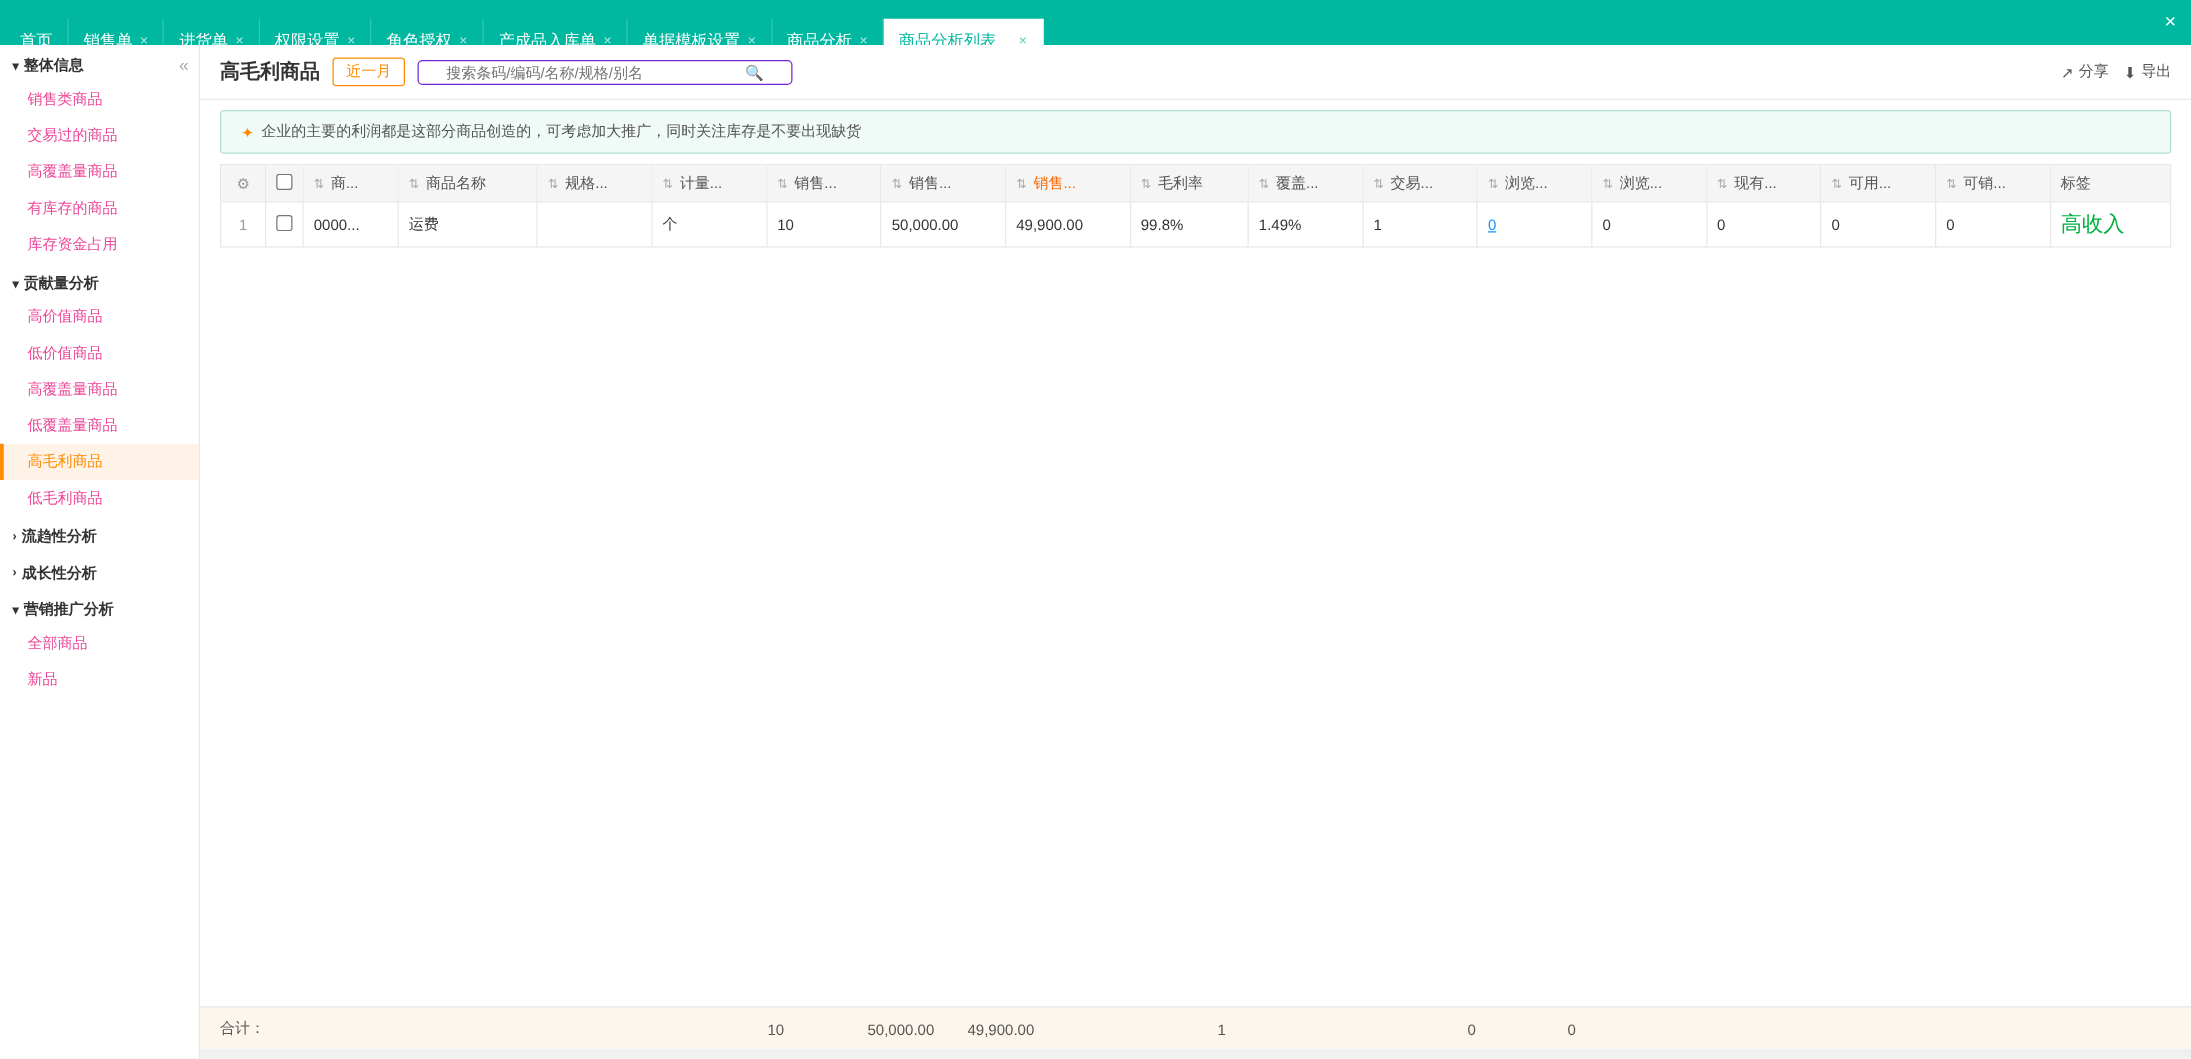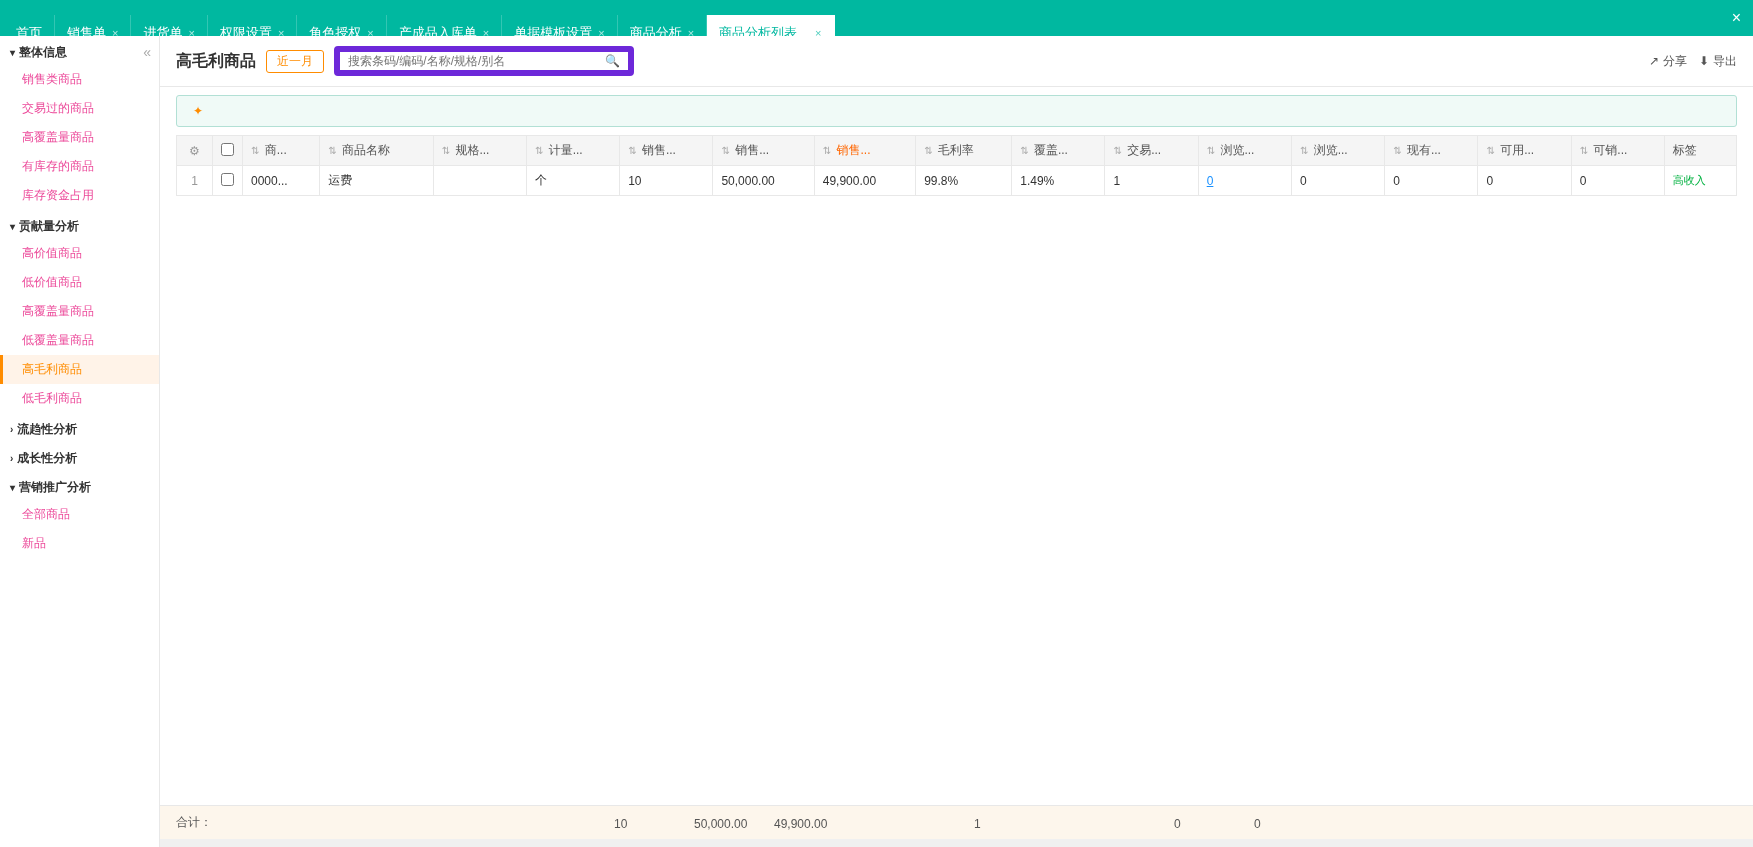"搜索条码/编码/名称/规格/别名" .search-box { border: 6px solid #6d28d9 -> 1px solid #6d28d9; padding: 2px 8px -> 2px 22px }
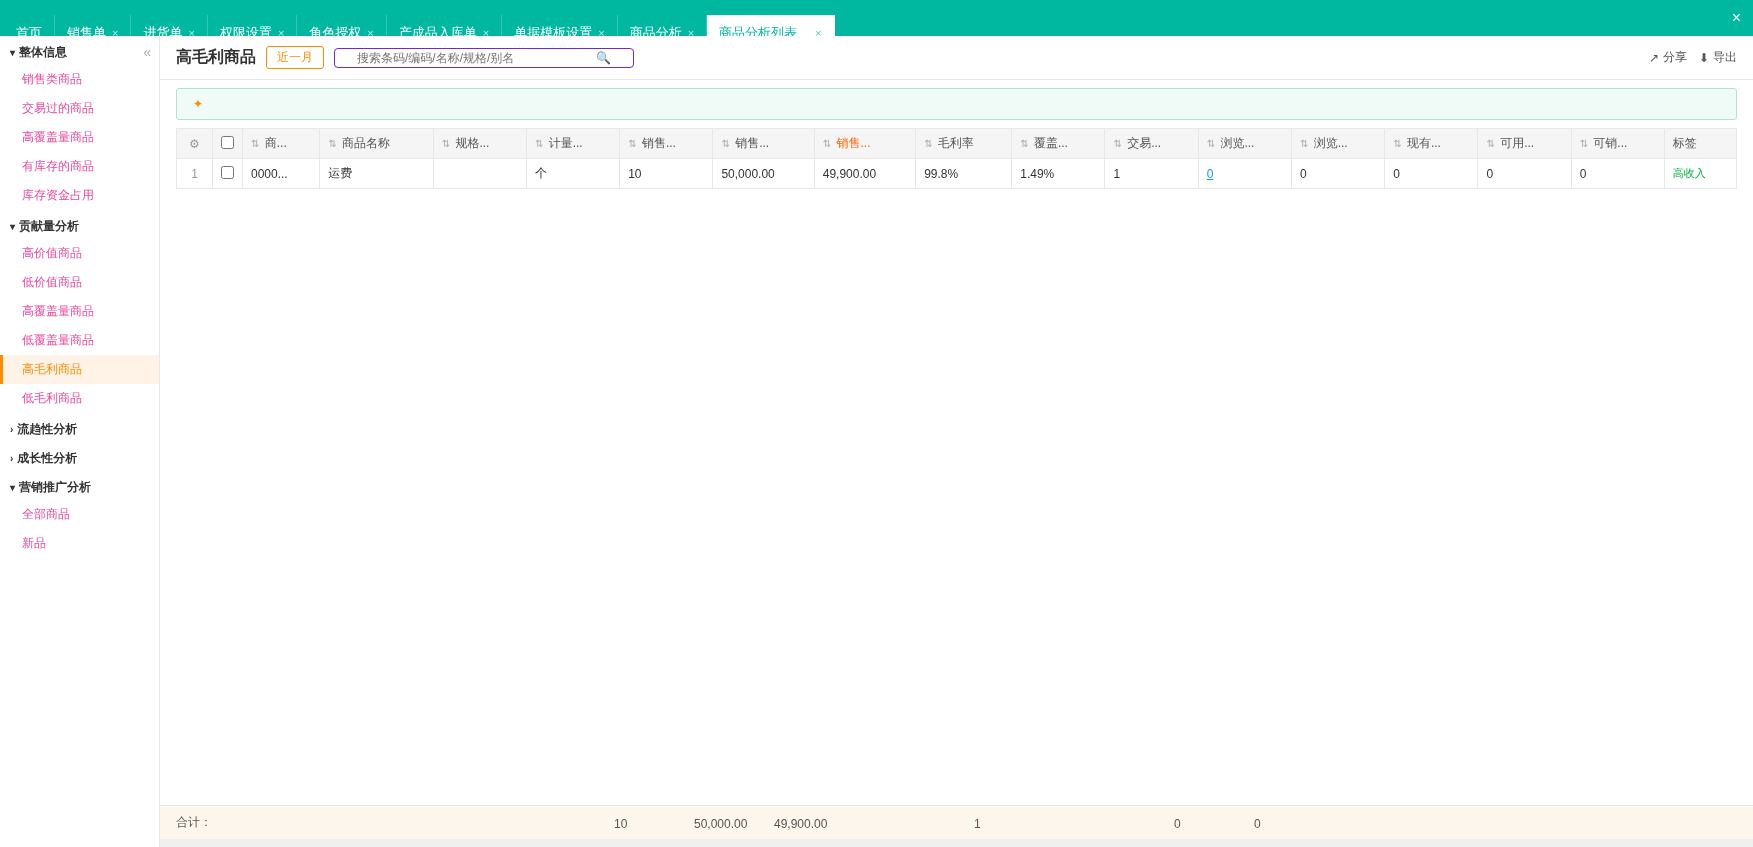"企业的主要的利润都是这部分商品创造的，可考虑加大推广，同时关注库存是不要出现缺货" span { html: none -> <span>企业的主要的利润都是这部分商品创造的，可考虑加大推广，同时关注库存是不要出现缺货</span> }
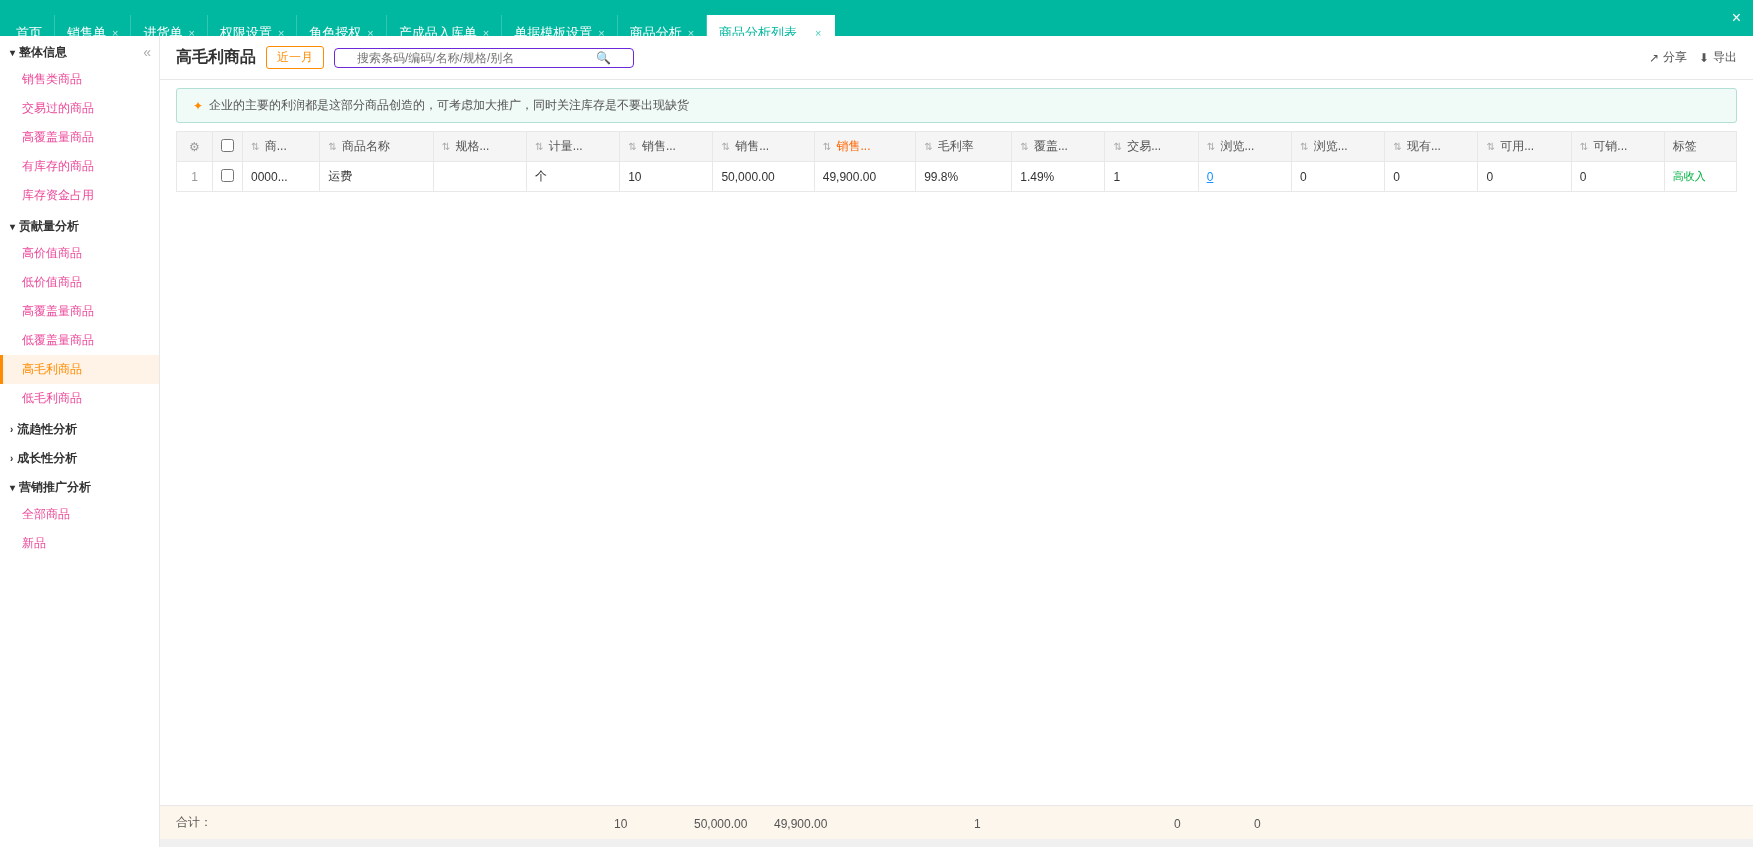"高收入" .tag-high { font-size: 11px -> 17px }
